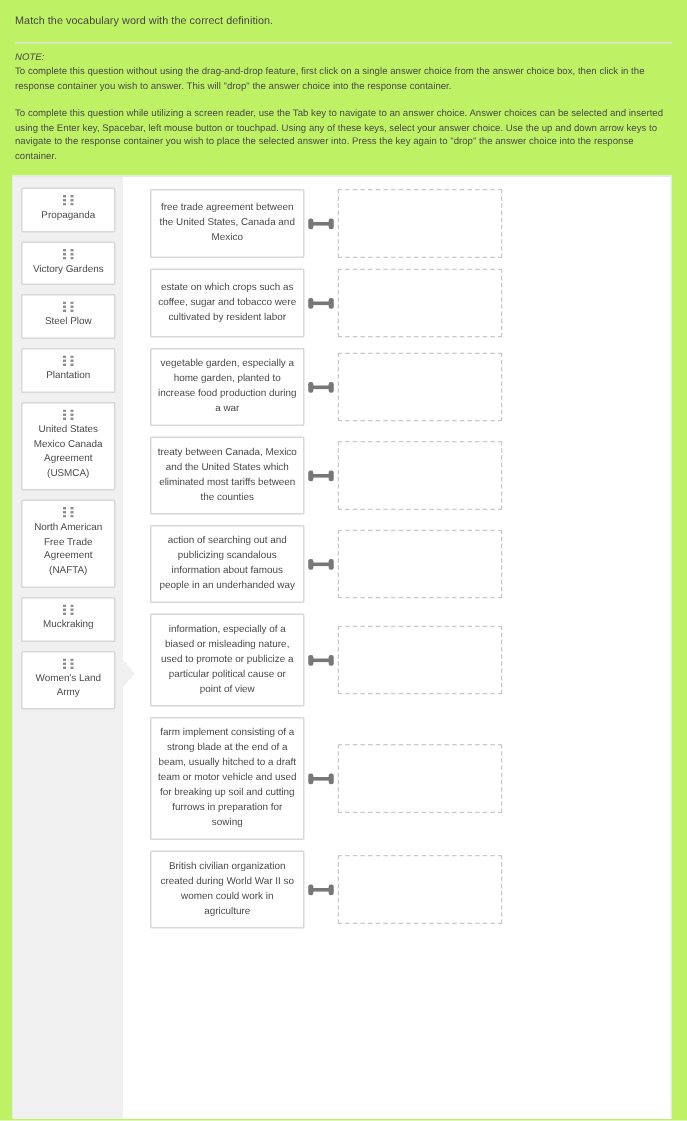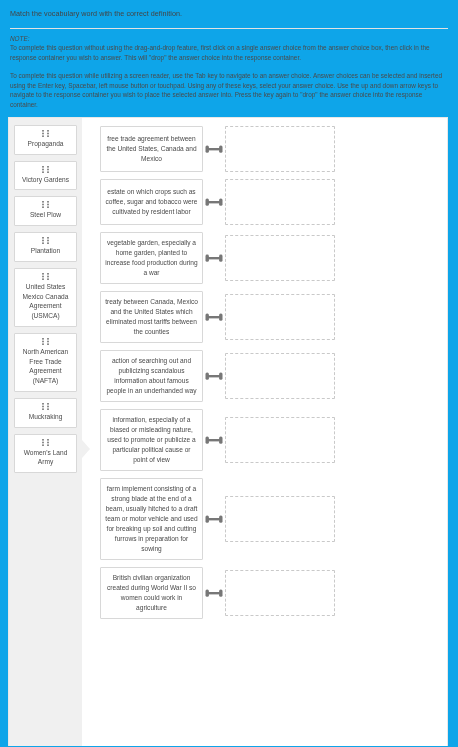"Match the vocabulary word with" .page { background: #0ea5e9 -> #bef264 }
